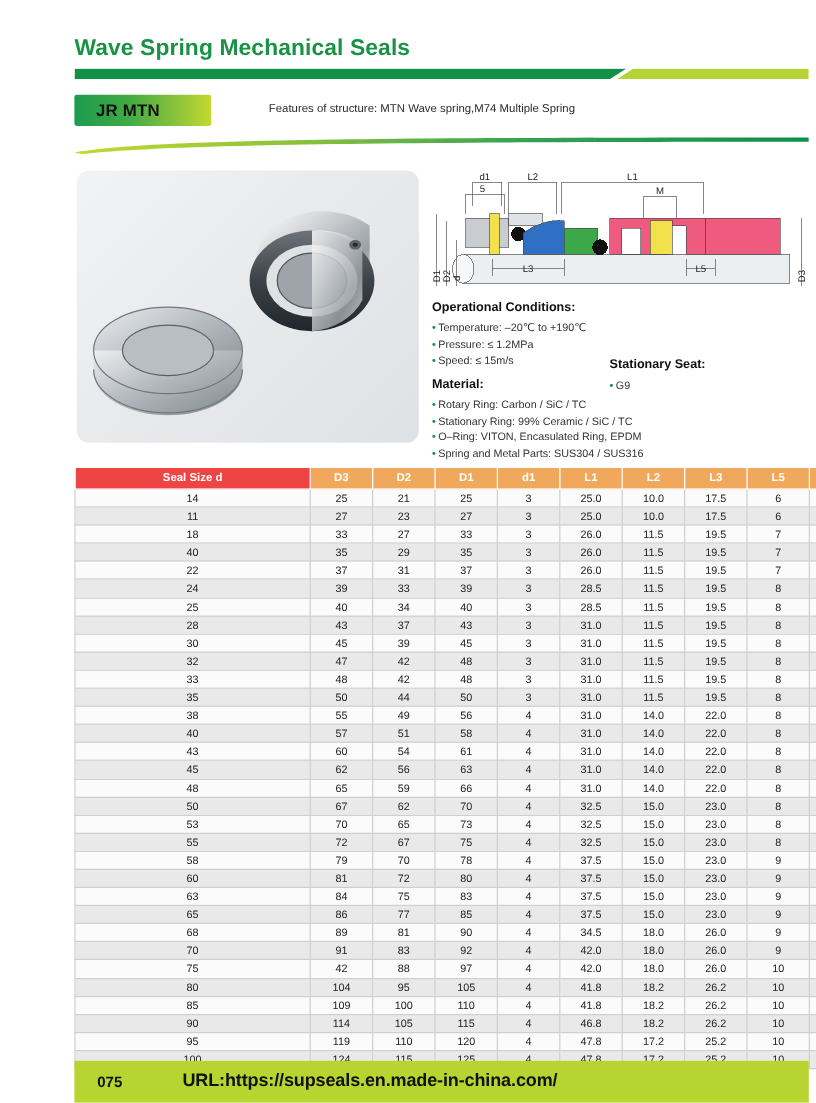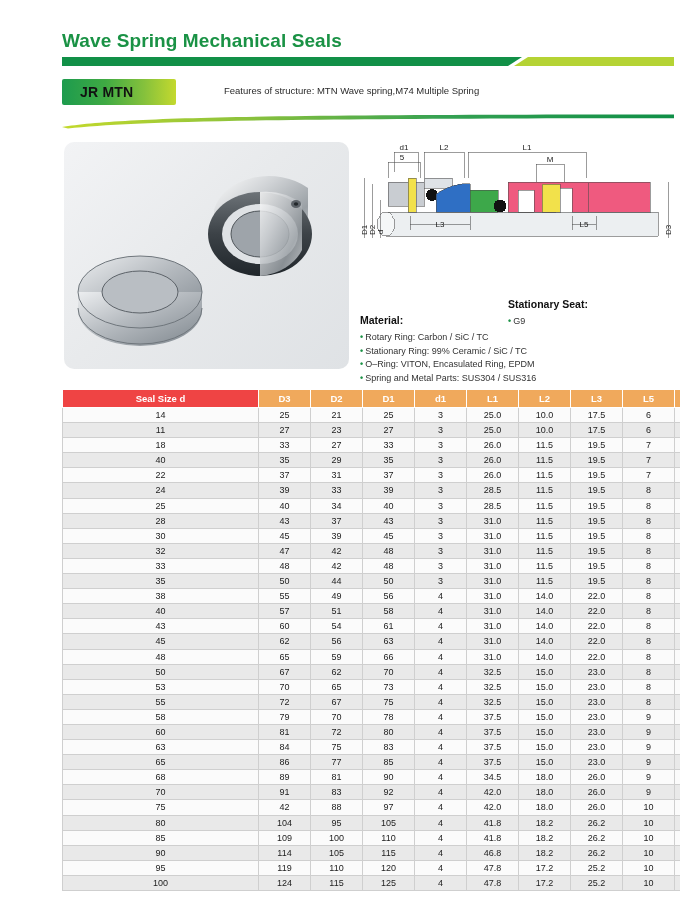"Operational Conditions:" div { html: none -> <div> <div>Operational Conditions:</div> <div> <div><span>•</span><span>Temperature: –20℃ to +190℃</span></div> <div><span>•</span><span>Pressure: ≤ 1.2MPa</span></div> <div><span>•</span><span>Speed: ≤ 15m/s</span></div> </div> </div> }
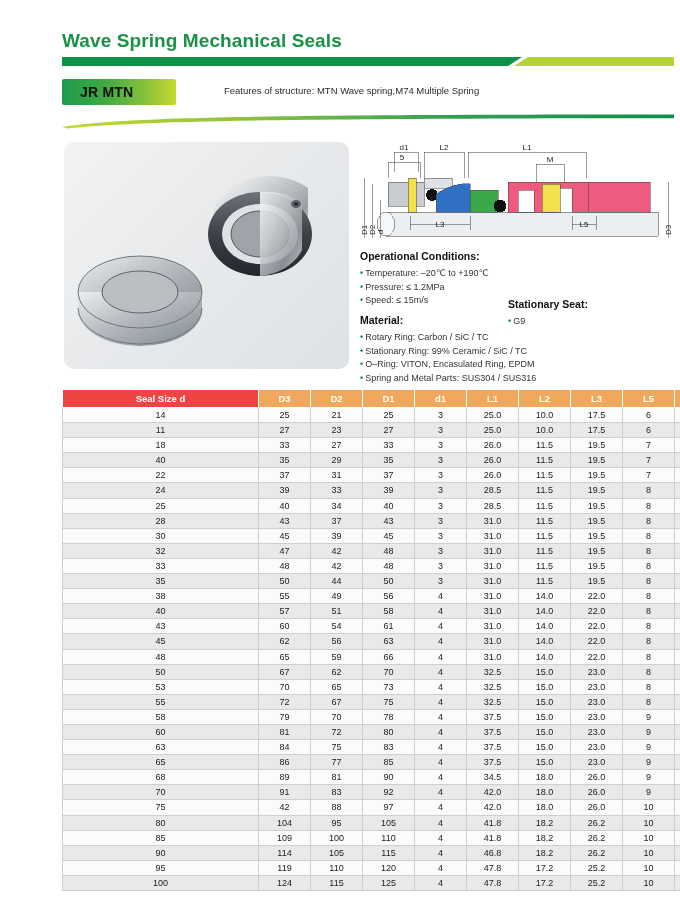"075" div.footer { html: none -> <div> <div>075</div> <div>URL:https://supseals.en.made-in-china.com/</div> </div> }
